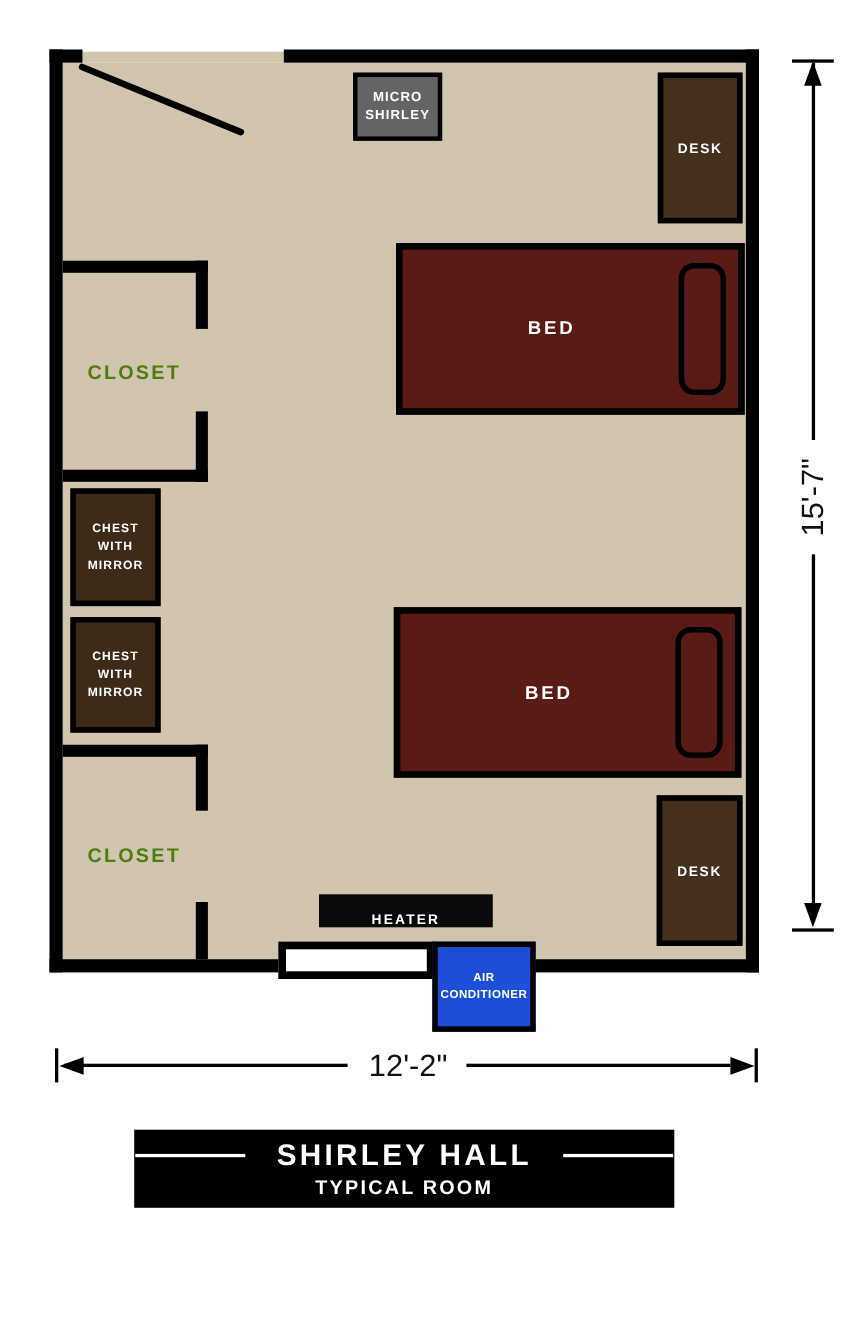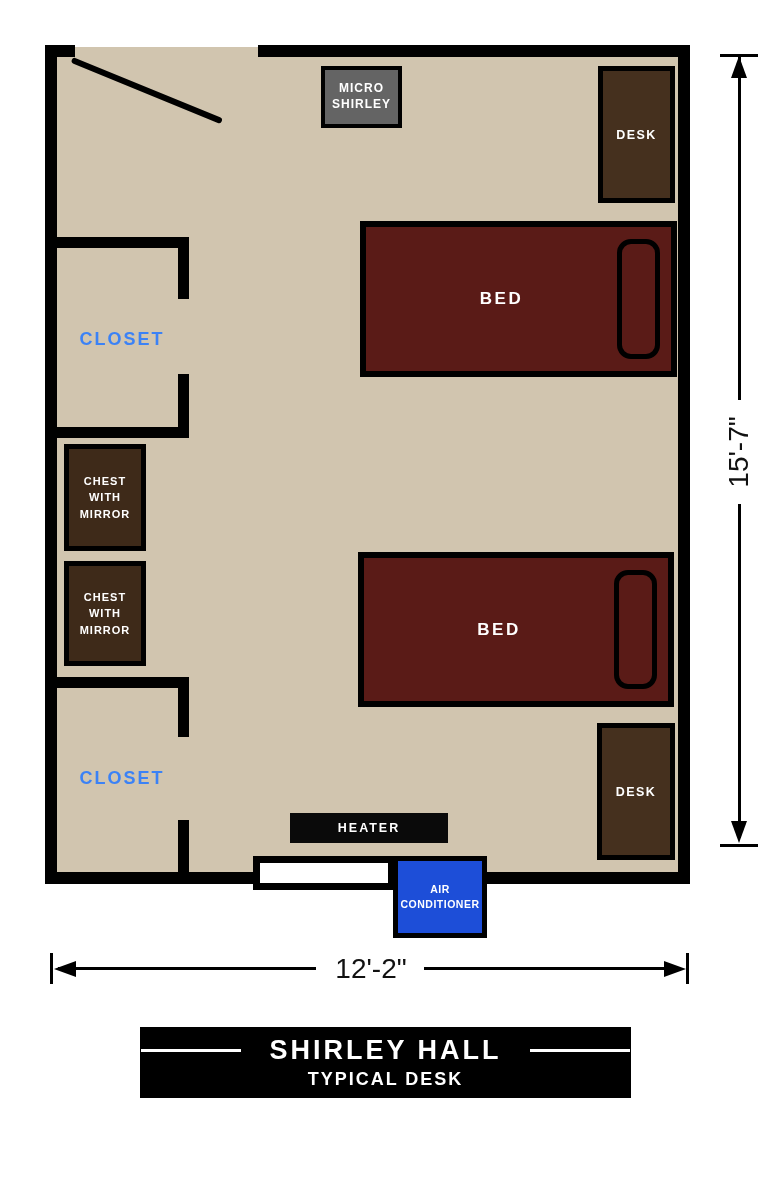"CLOSET" .closet-label { color: #3b82f6 -> #4d7c0f }
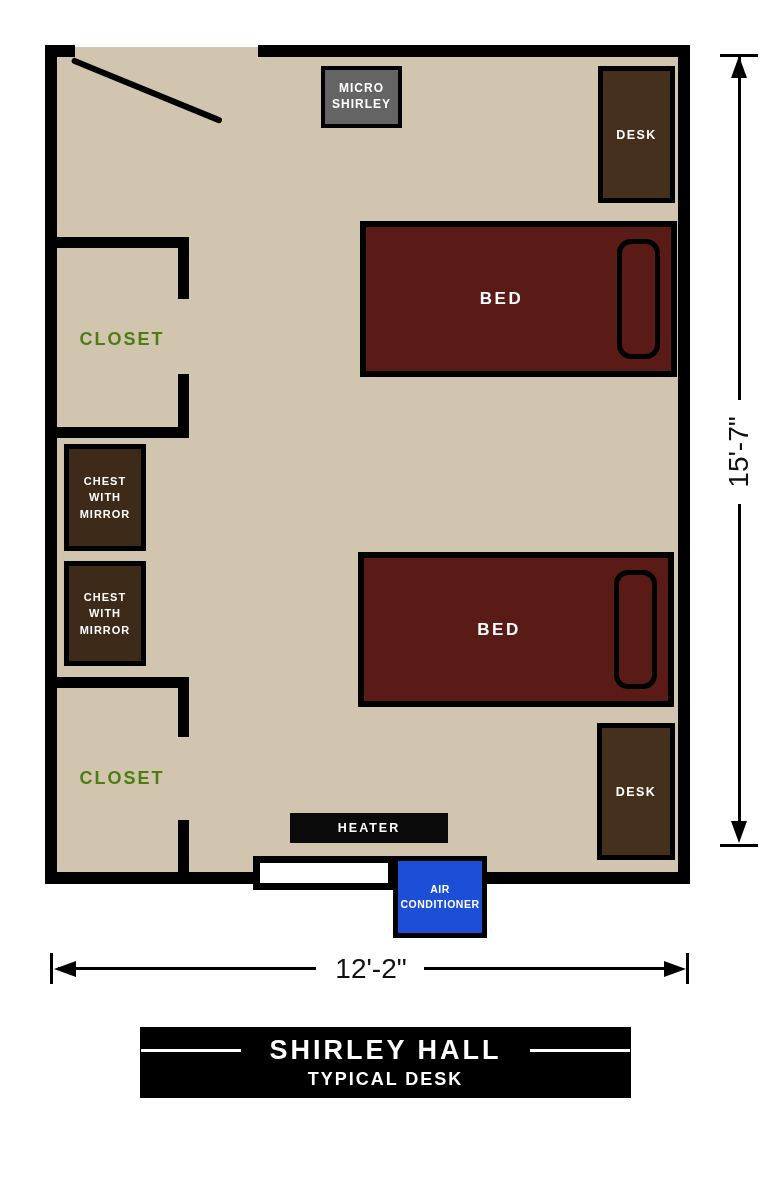"HEATER" div.furn { align-items: none -> flex-end }
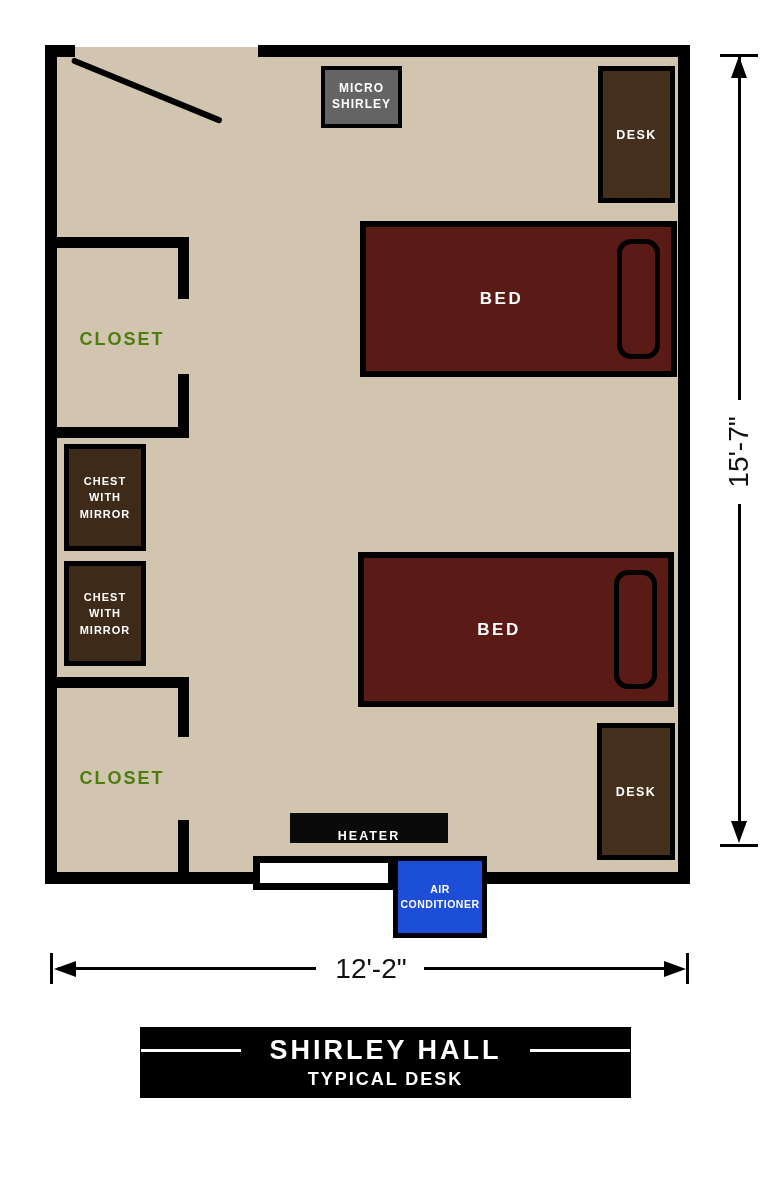"SHIRLEY HALL" .title-block { left: 140px -> 122px }
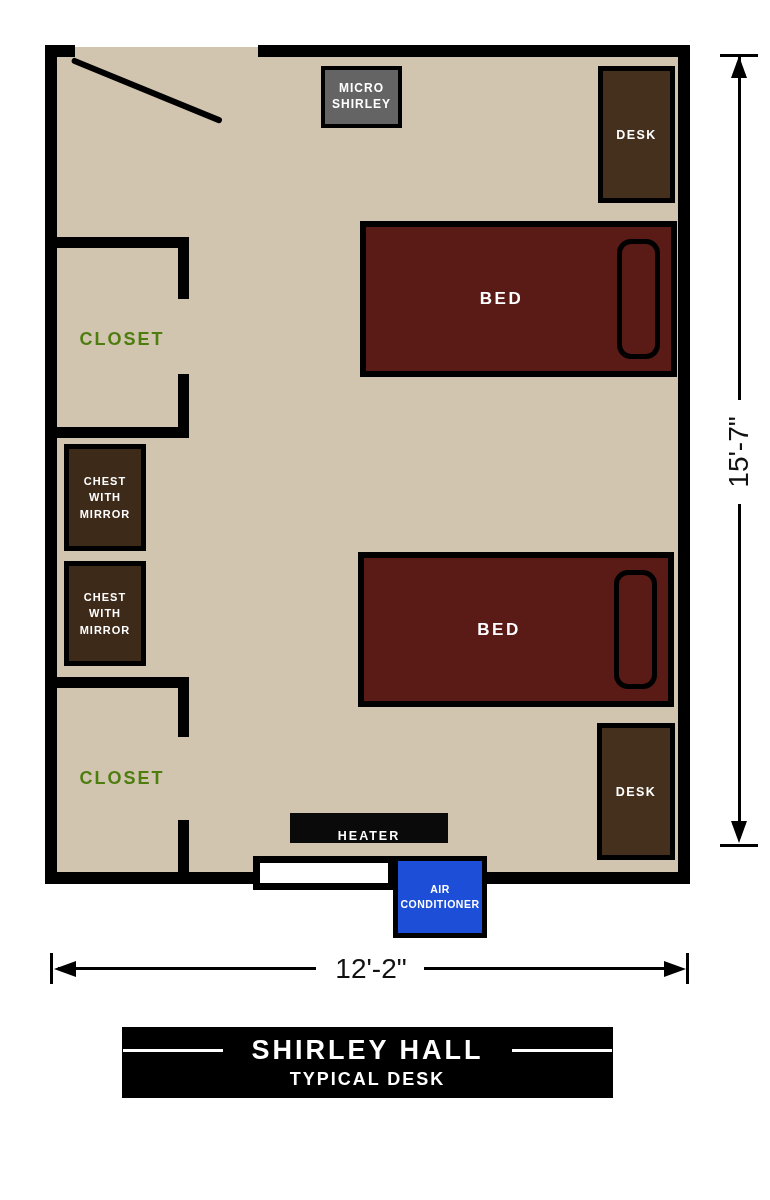"TYPICAL DESK" div.subtitle { text: DESK -> ROOM }
